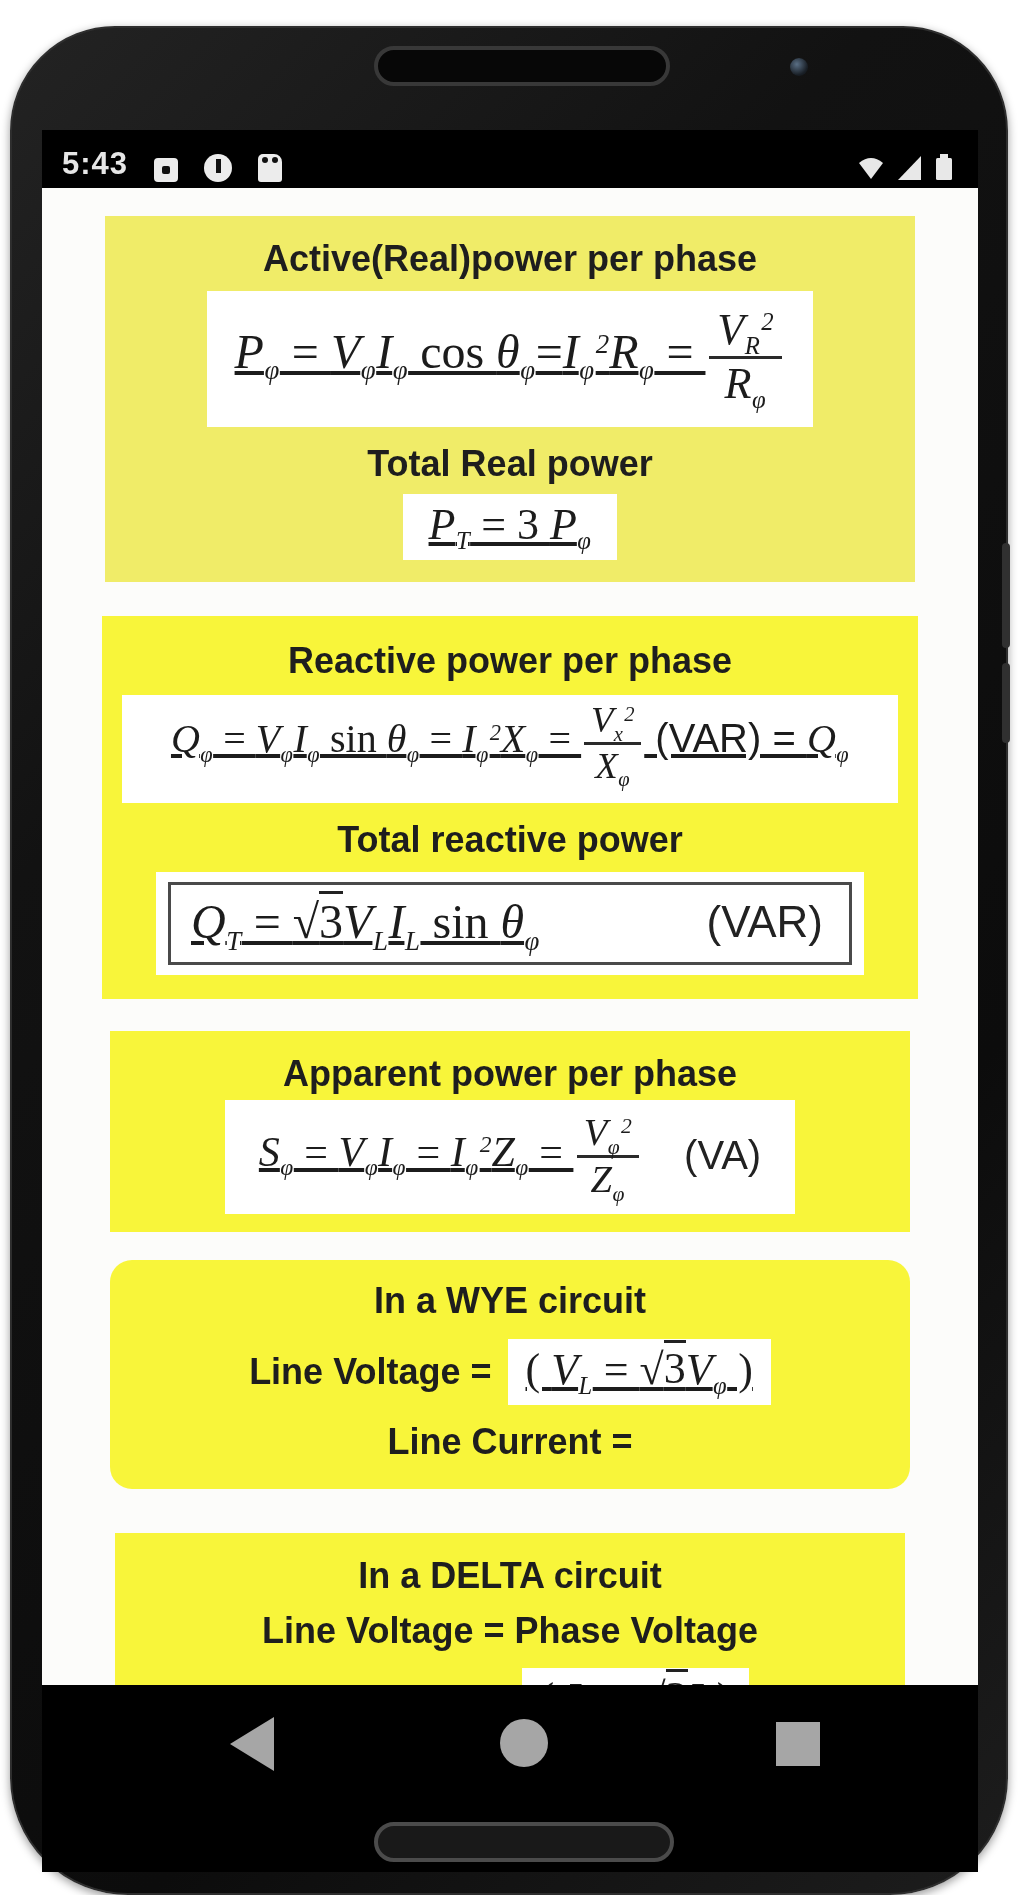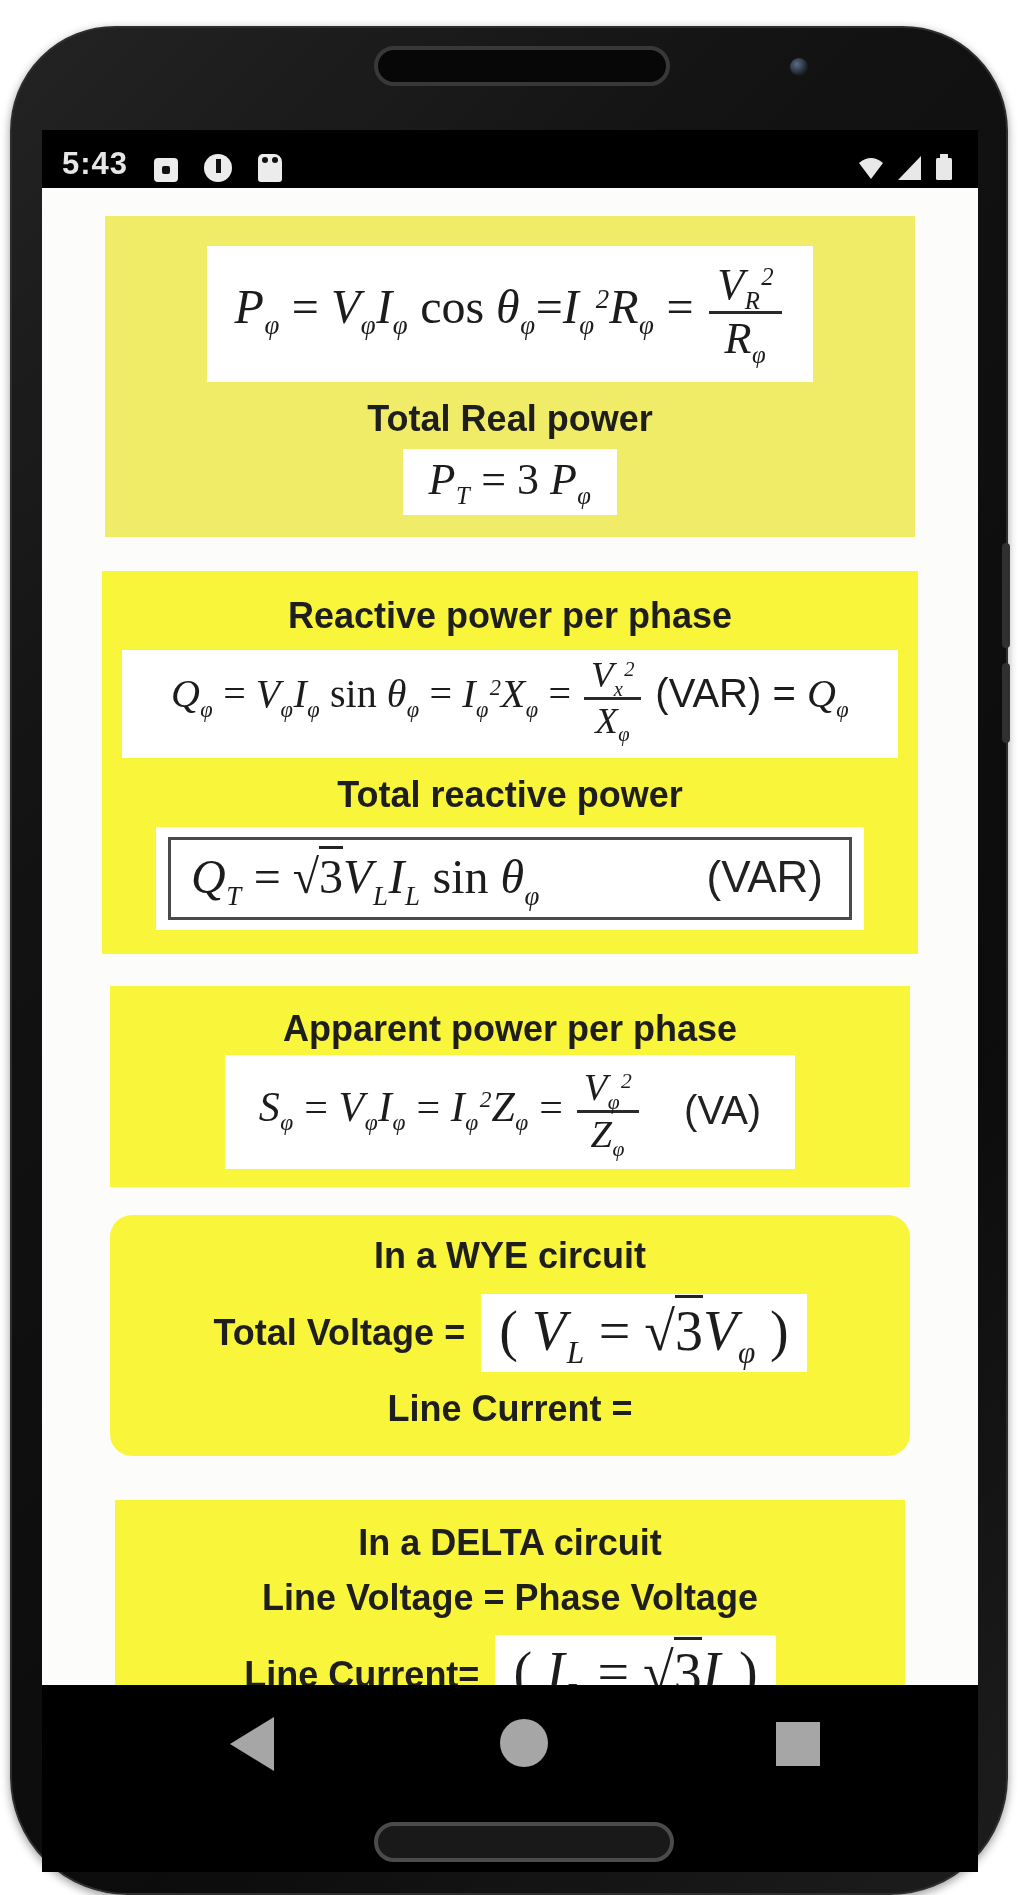"Active(Real)power per phase" h2.card-title { html: none -> <h2>Active(Real)power per phase</h2> }
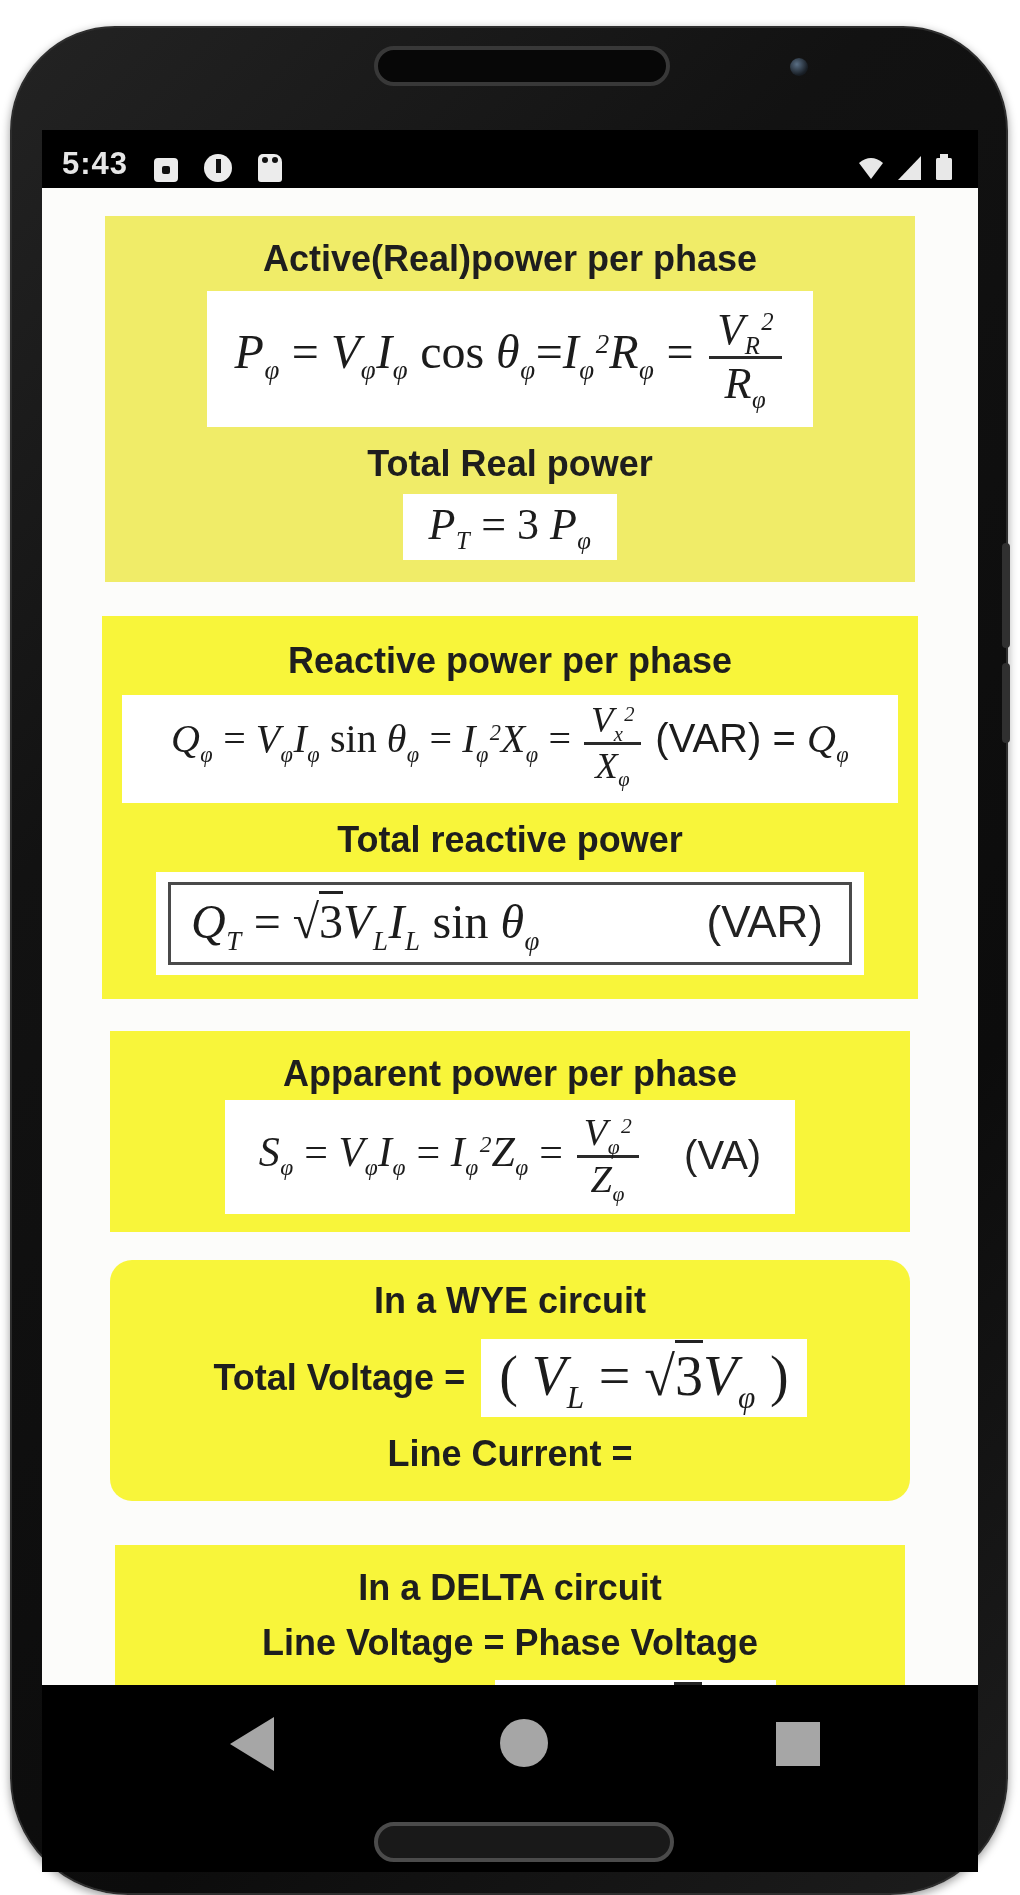"Pφ = VφIφ cos θφ=Iφ2Rφ" .formula { text-decoration: none -> underline }
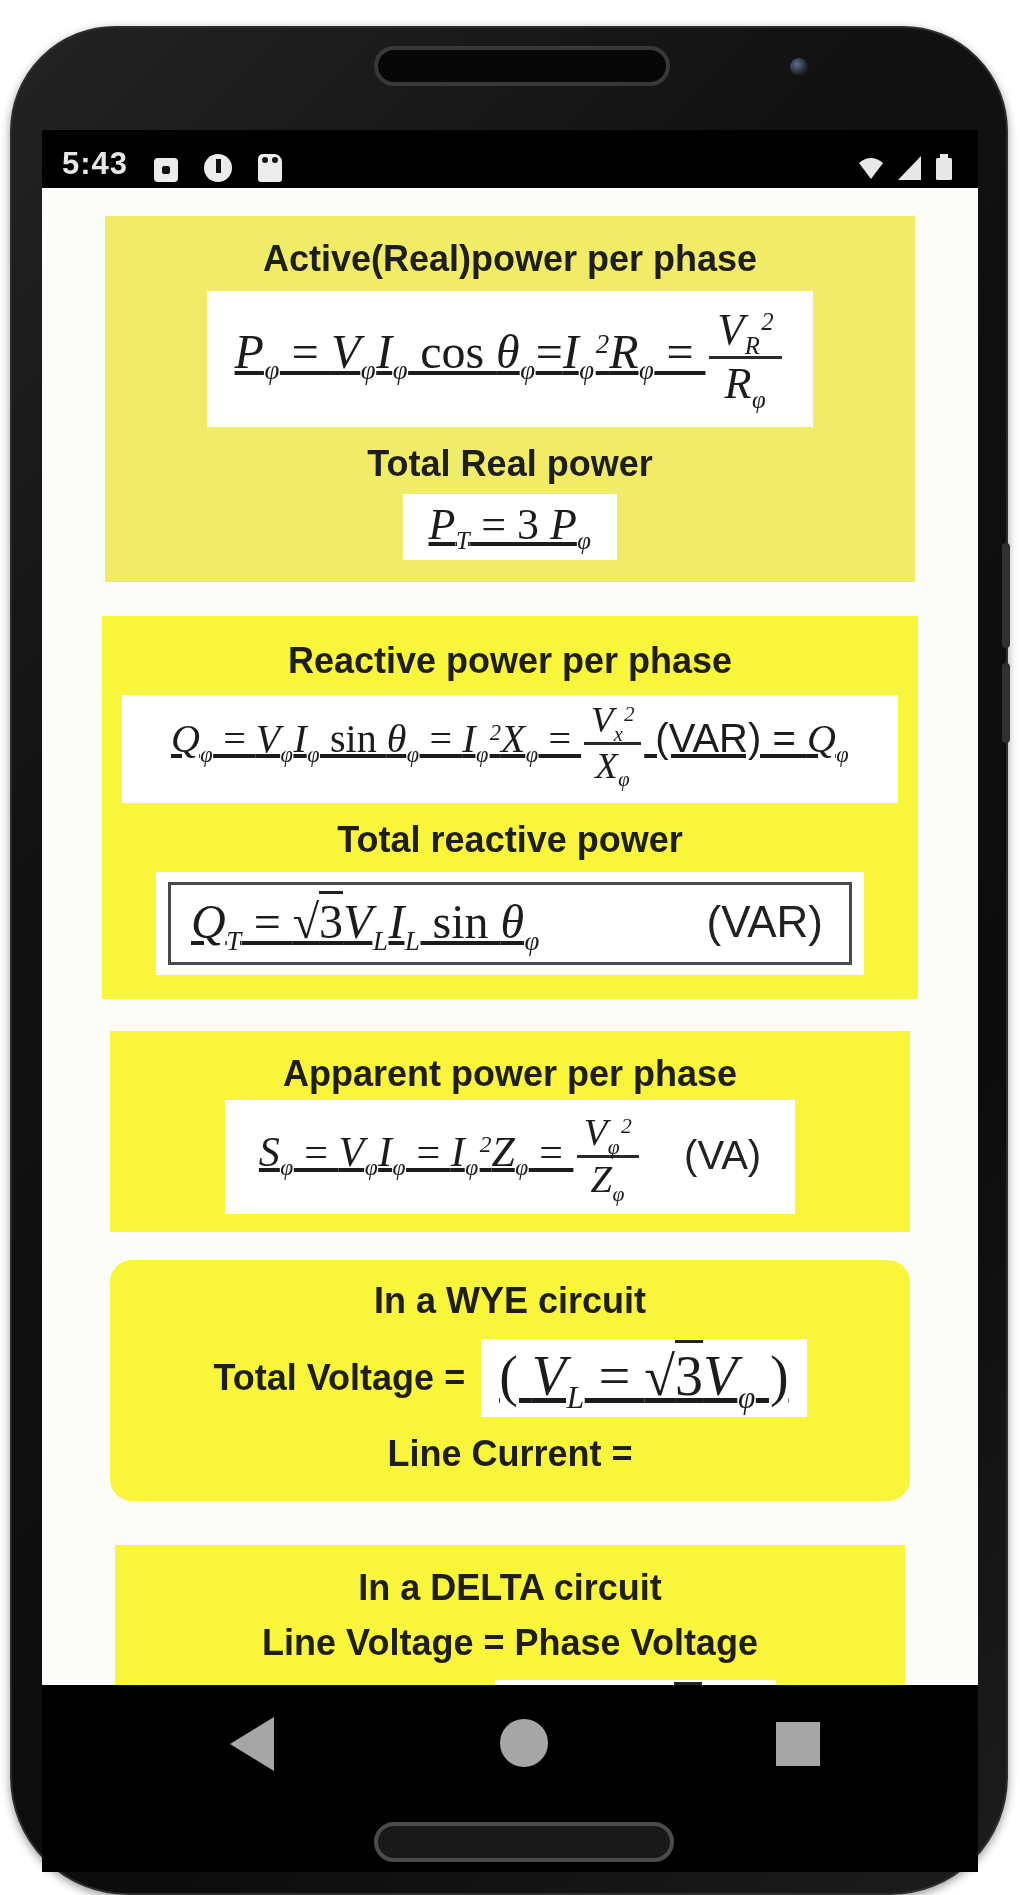"Total Voltage =" span.line-label { text: Total -> Line }
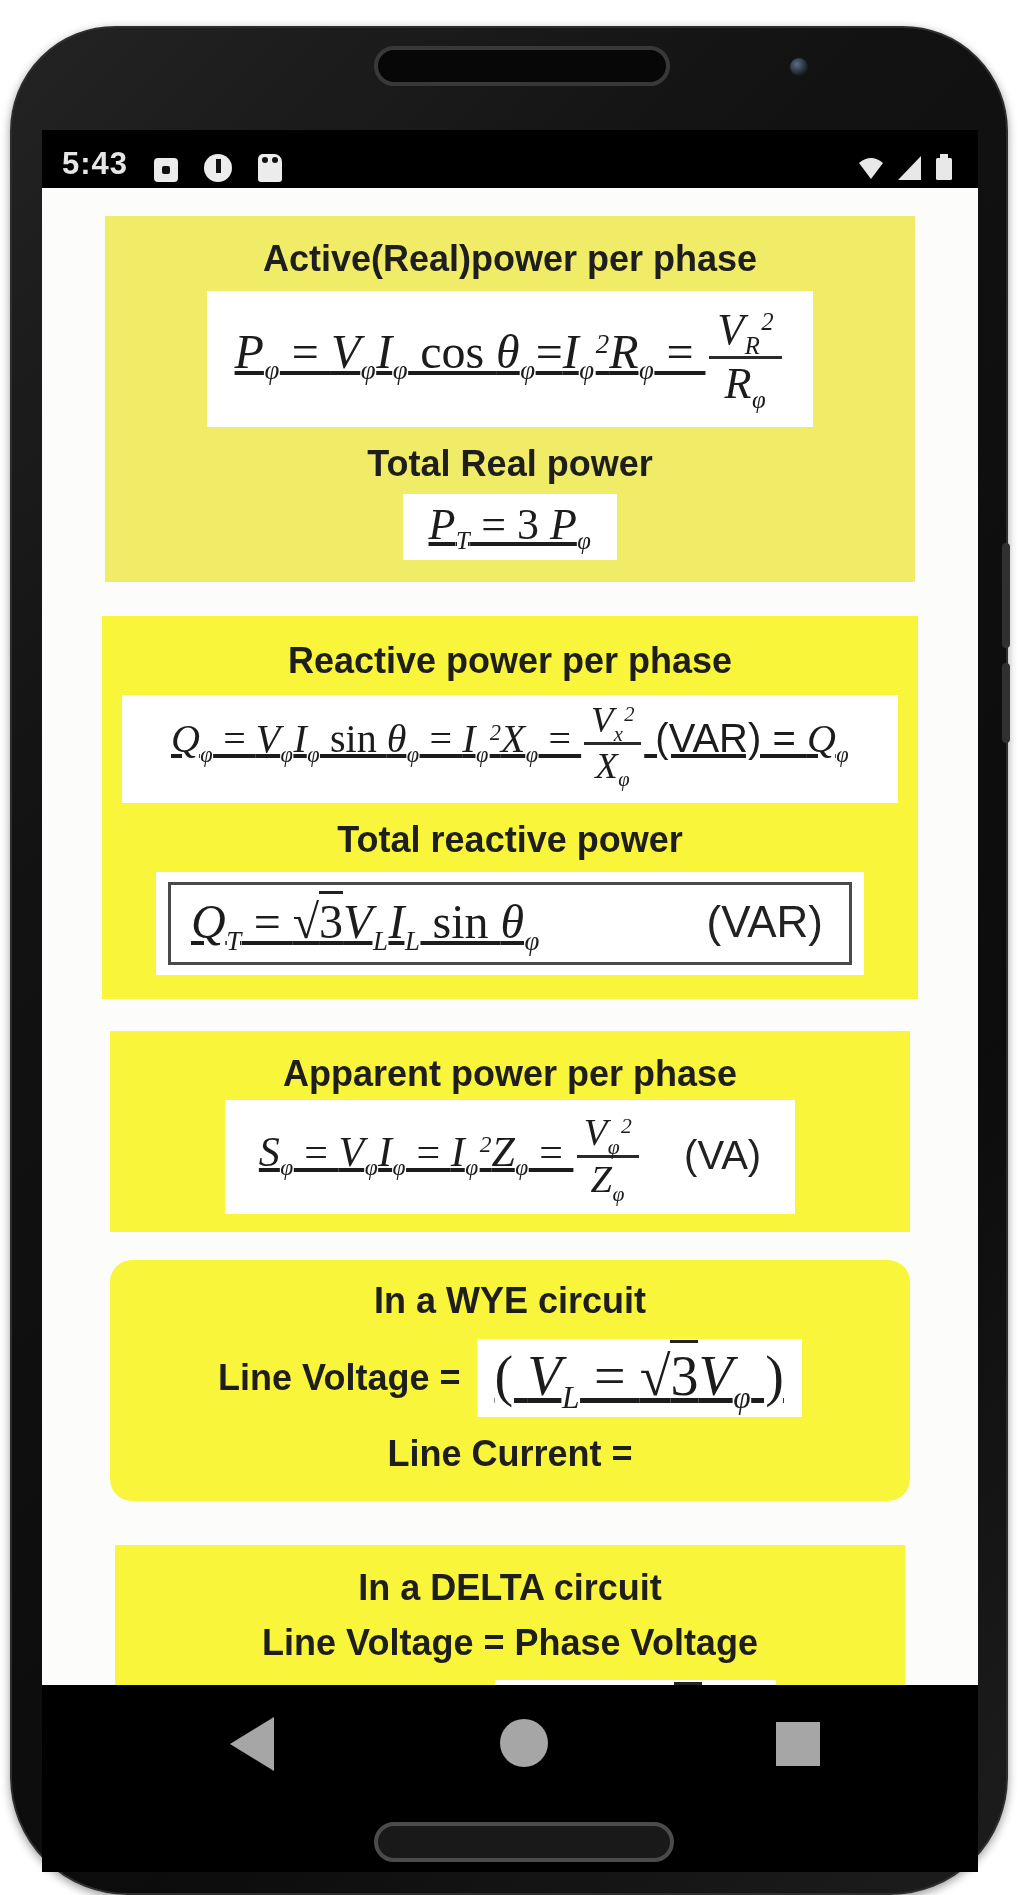"( VL = √3Vφ )" .f-line { font-size: 56px -> 44px }
